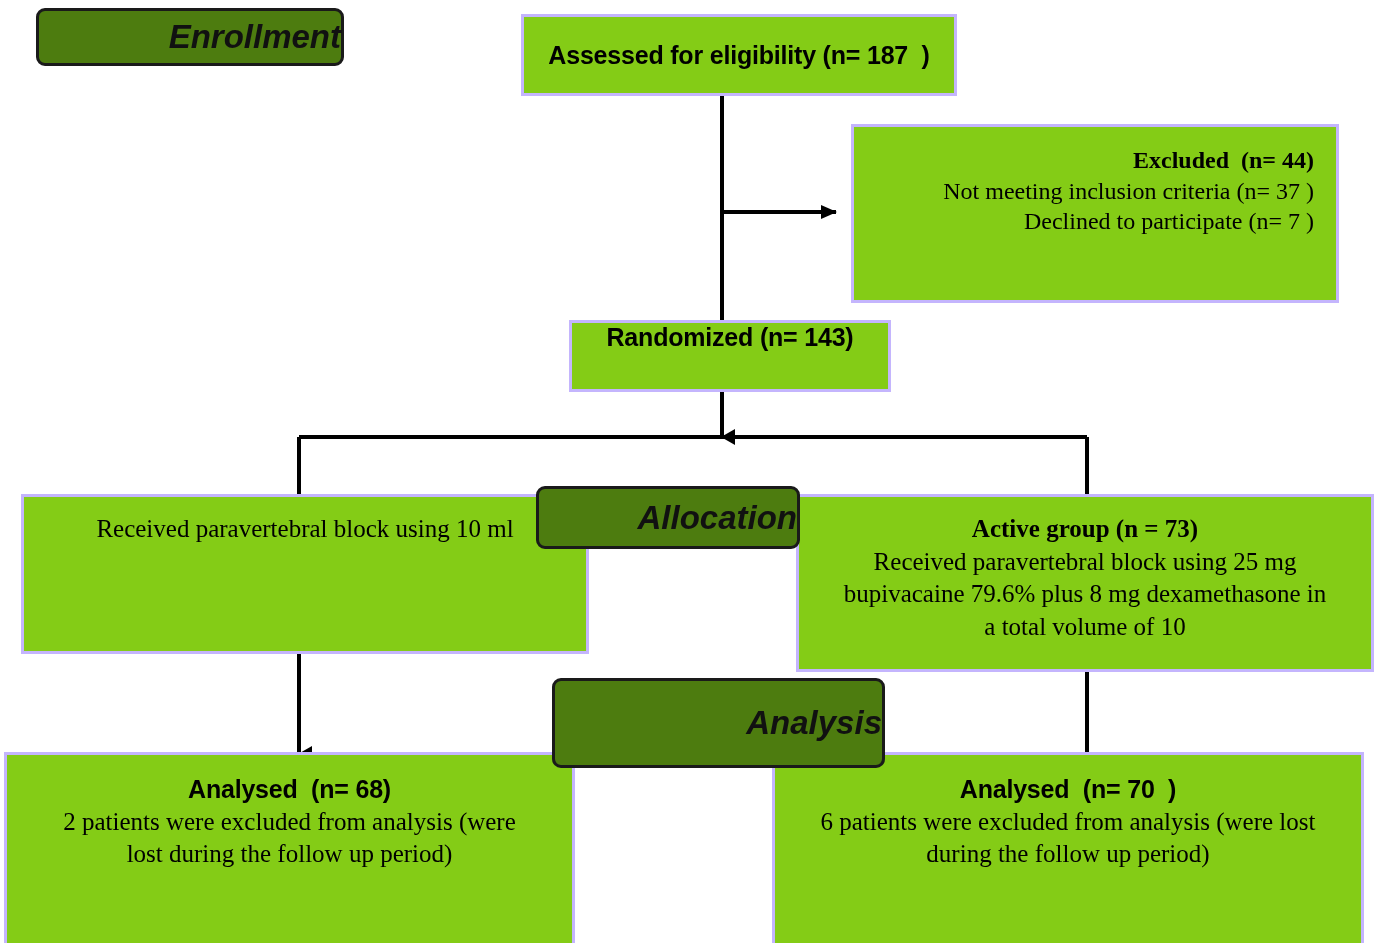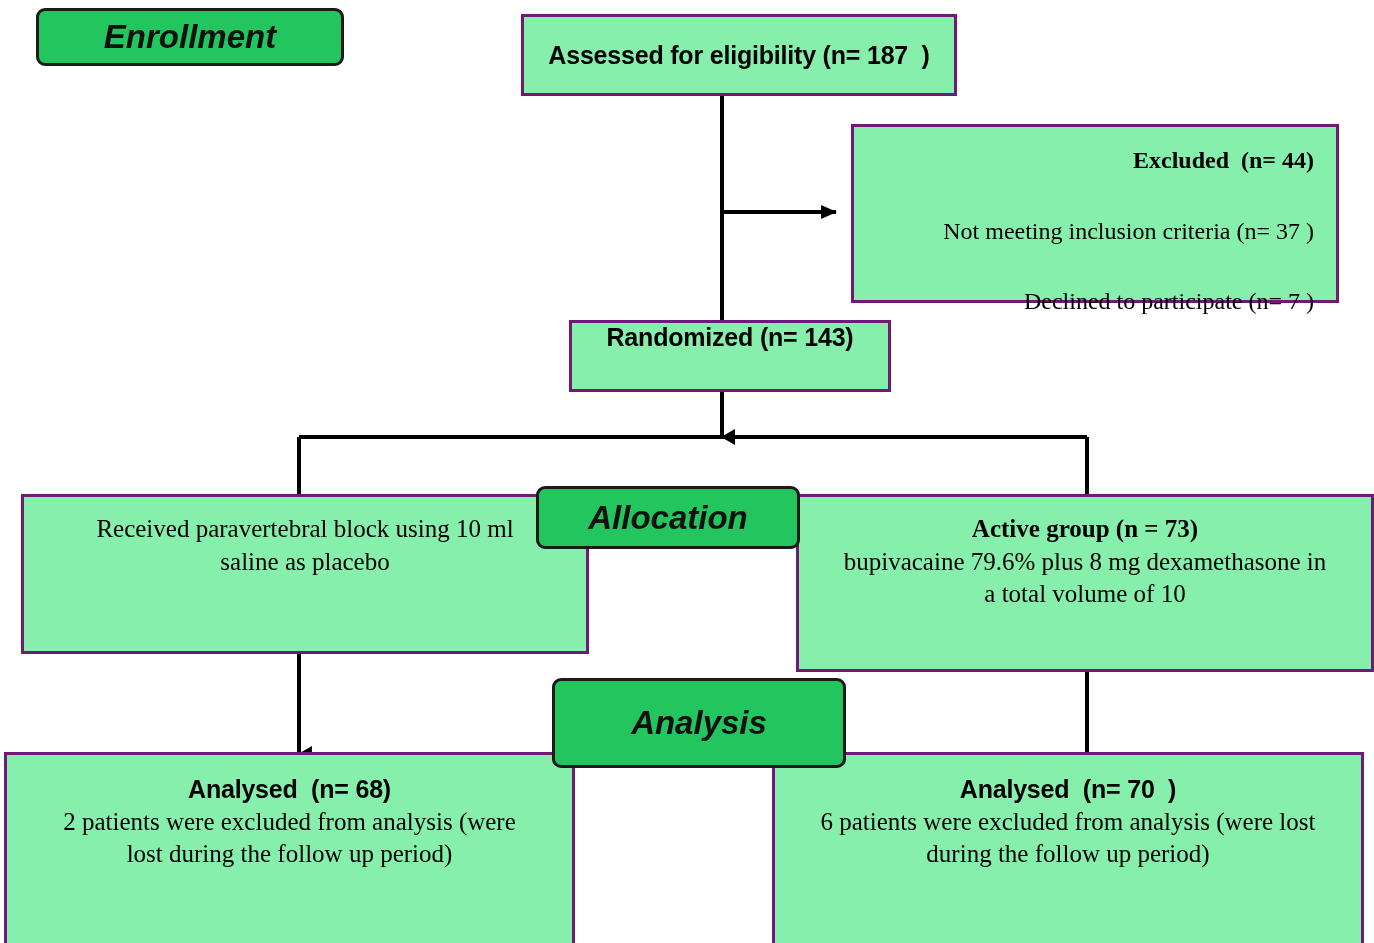"Enrollment" .stage-pill { background: #22c55e -> #4d7c0f; justify-content: center -> flex-end }
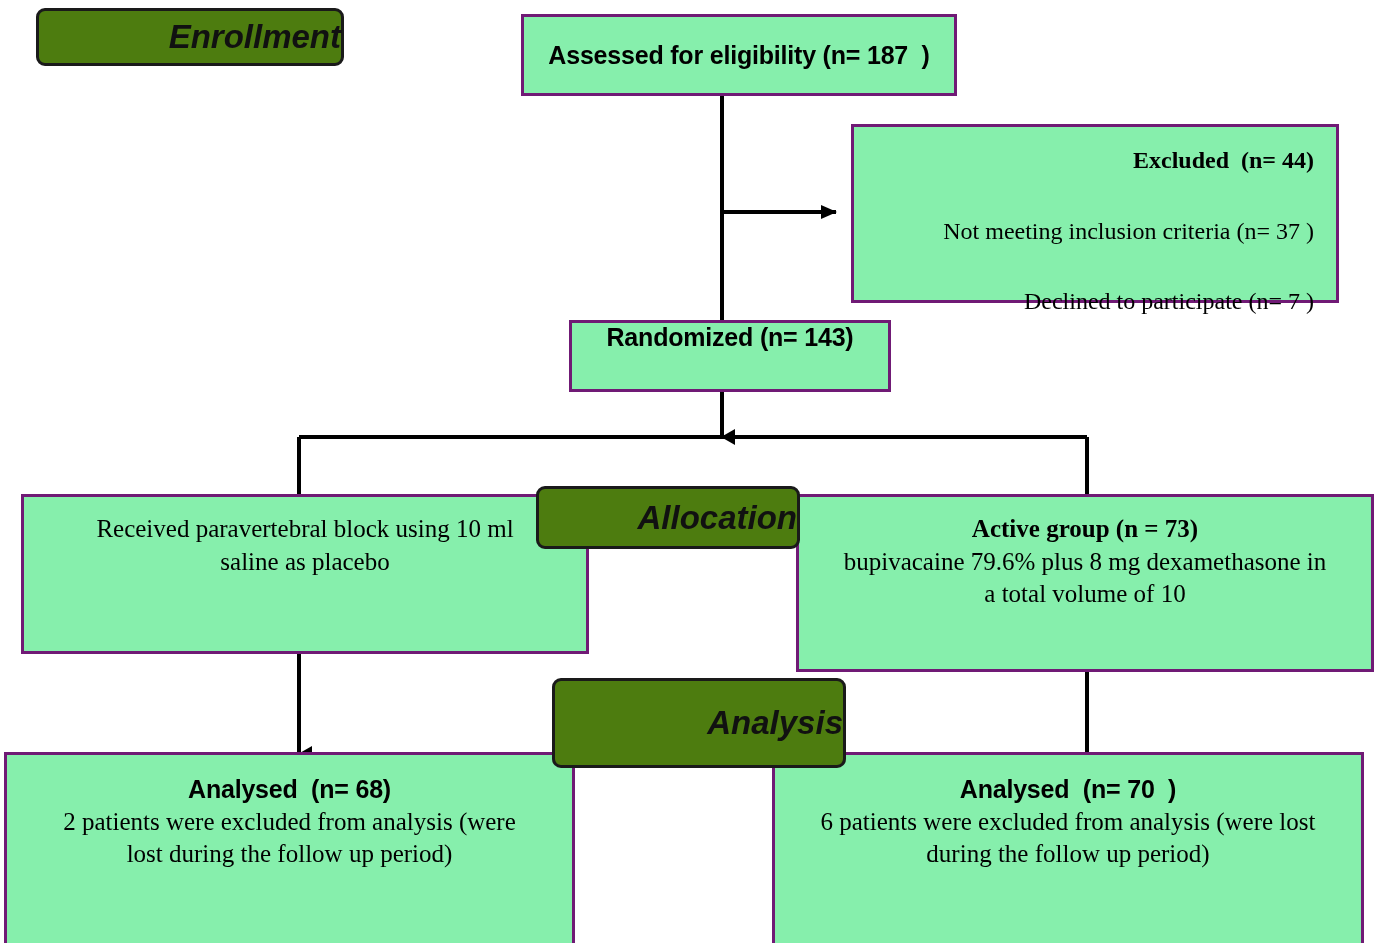"Assessed for eligibility (n= 187" .flowbox { background: #86efac -> #84cc16; border: 3px solid #701a75 -> 3px solid #c4b5fd }
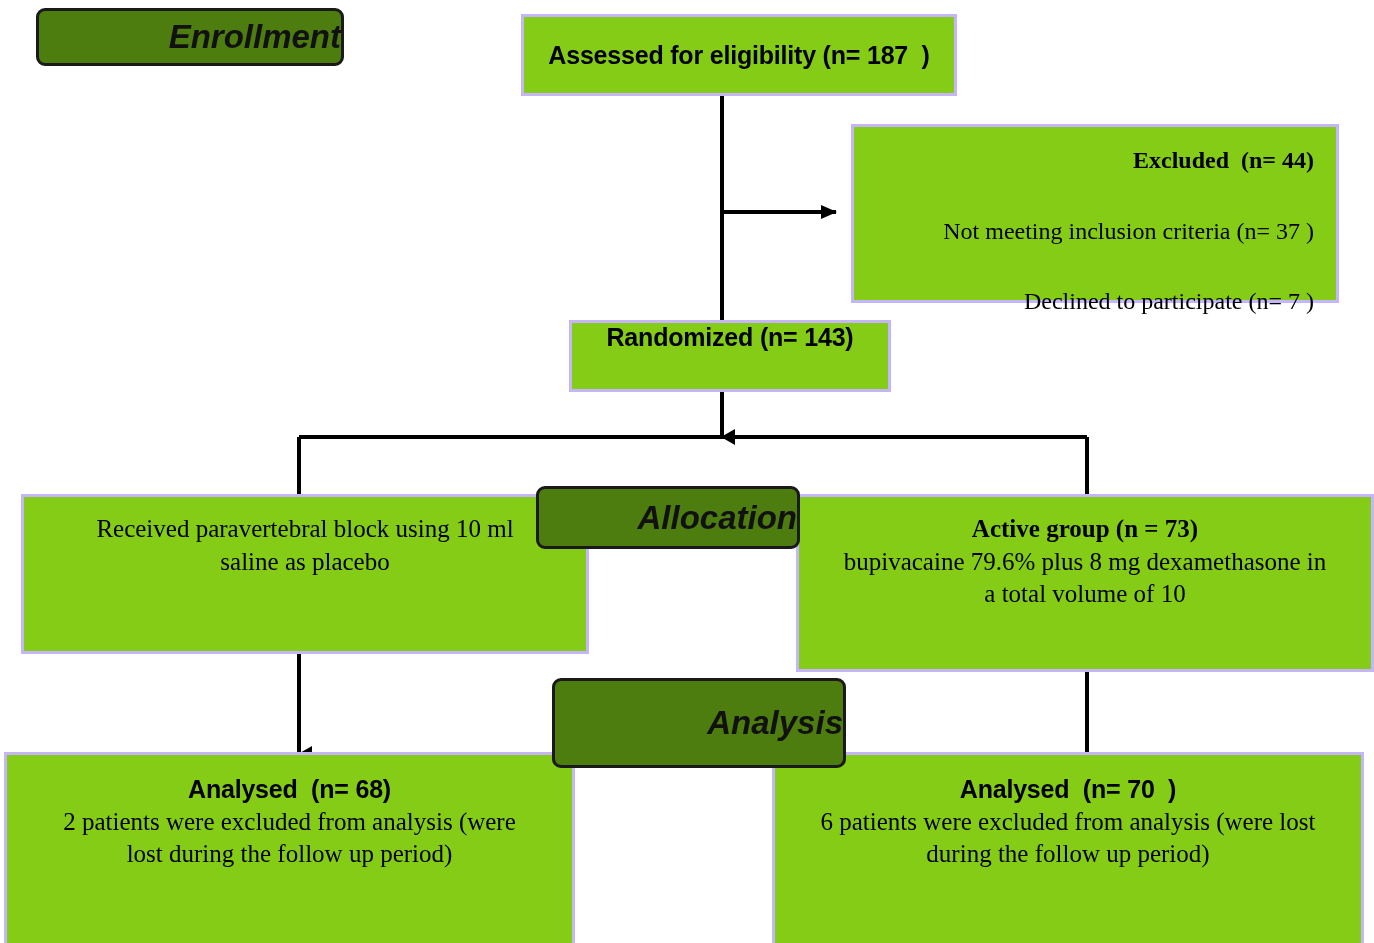"Excluded (n= 44)" #box-excluded { gap: 40px -> none }
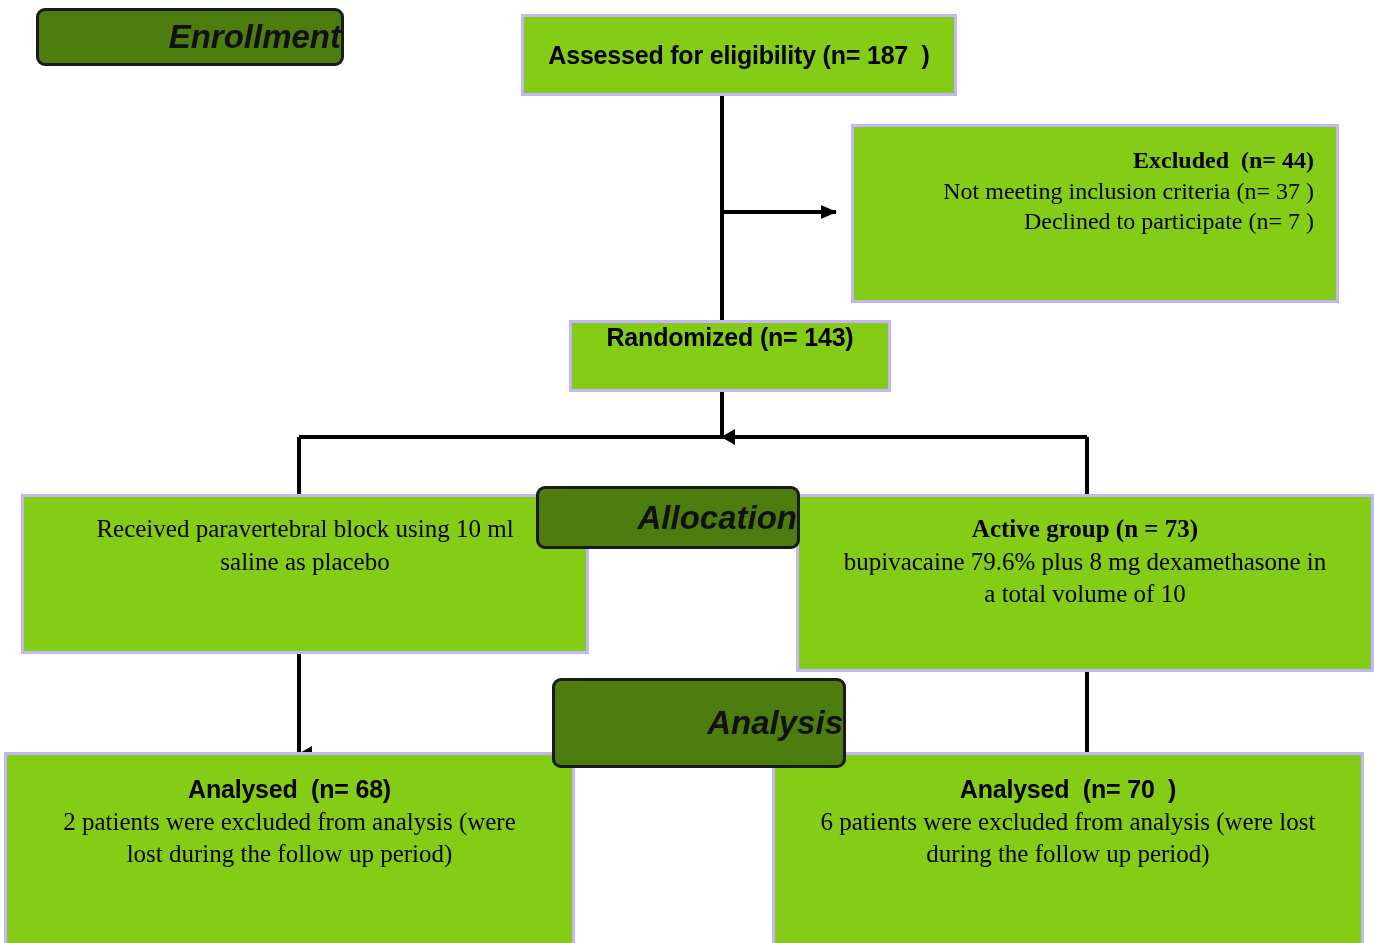"saline as placebo" div.line { html: <div>saline as placebo</div> -> none }
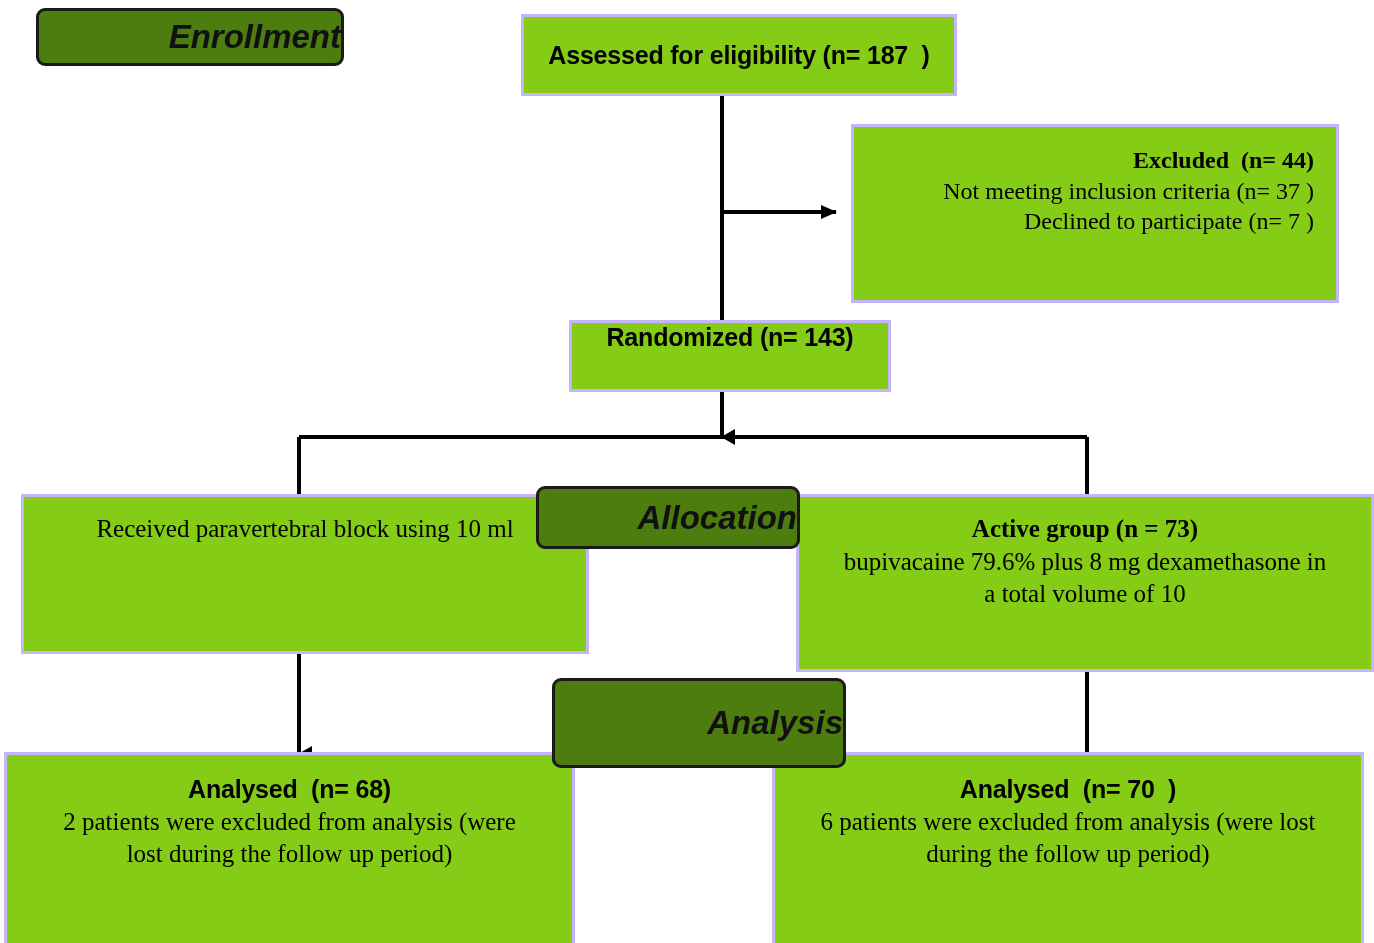"Received paravertebral block using 25" div.line { html: none -> <div>Received paravertebral block using 25 mg</div> }
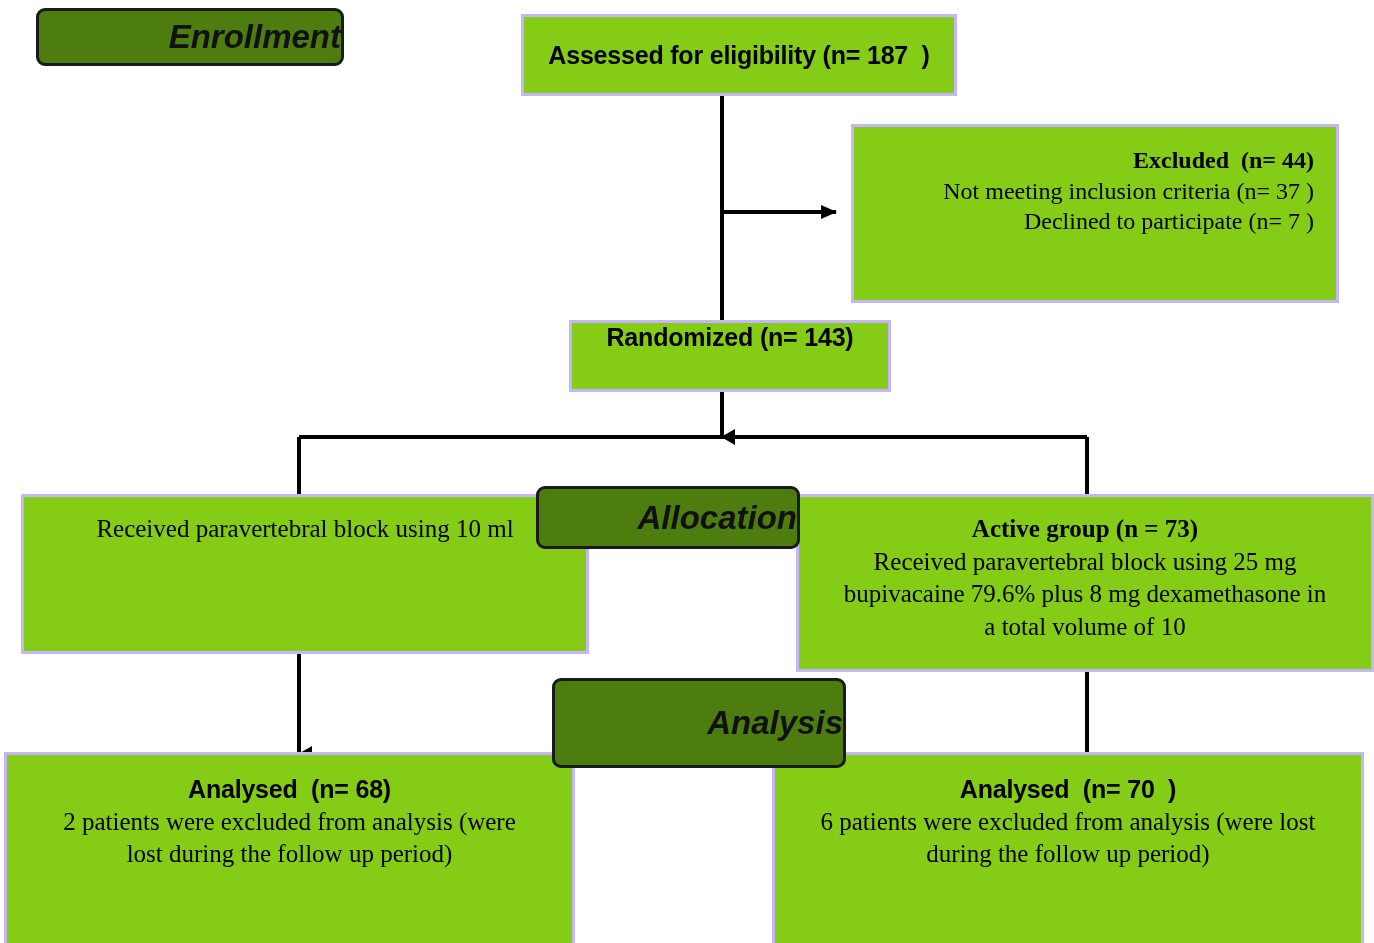"Analysis" #pill-analysis { width: 294px -> 333px }
